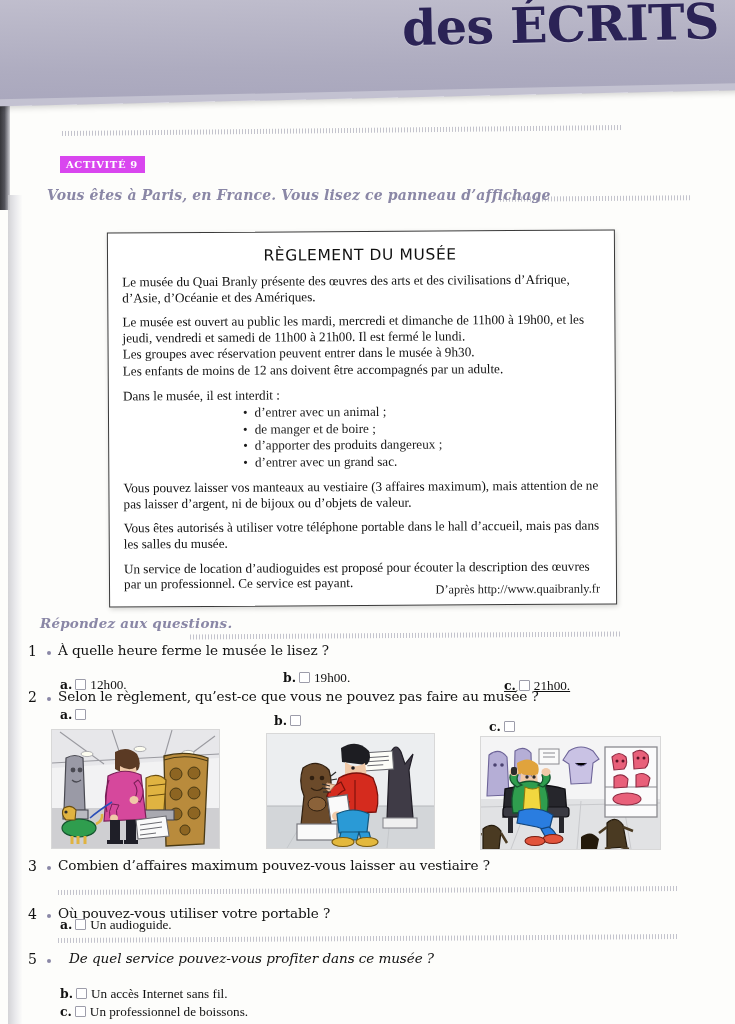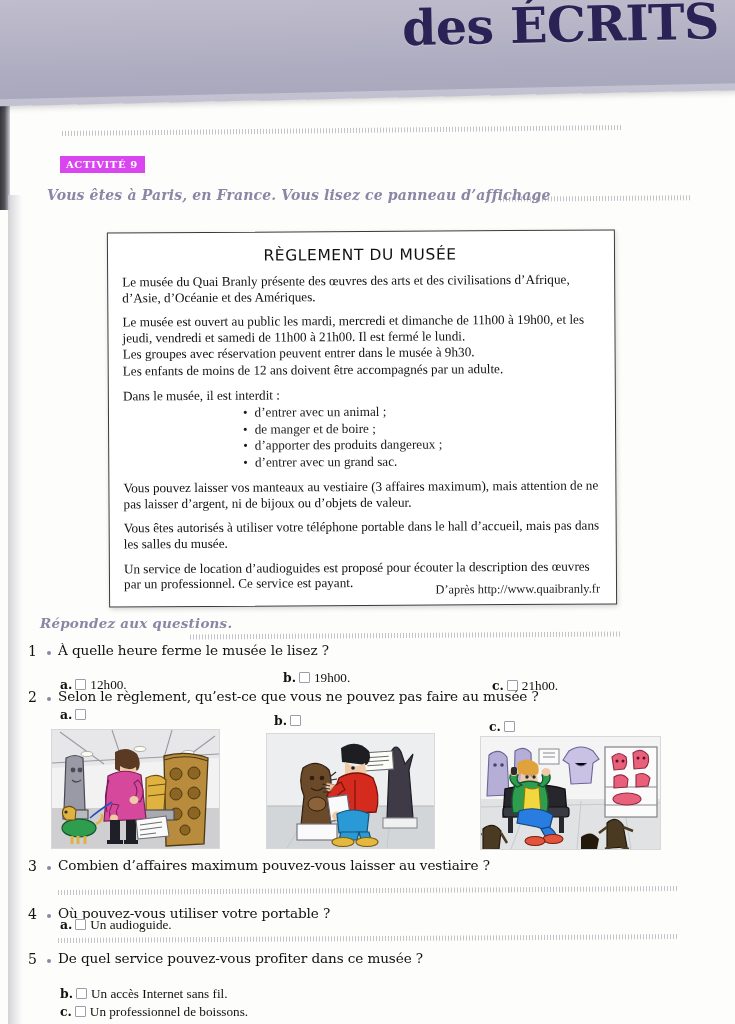"c. 21h00." div.opt { left: 492px -> 504px; text-decoration: none -> underline }
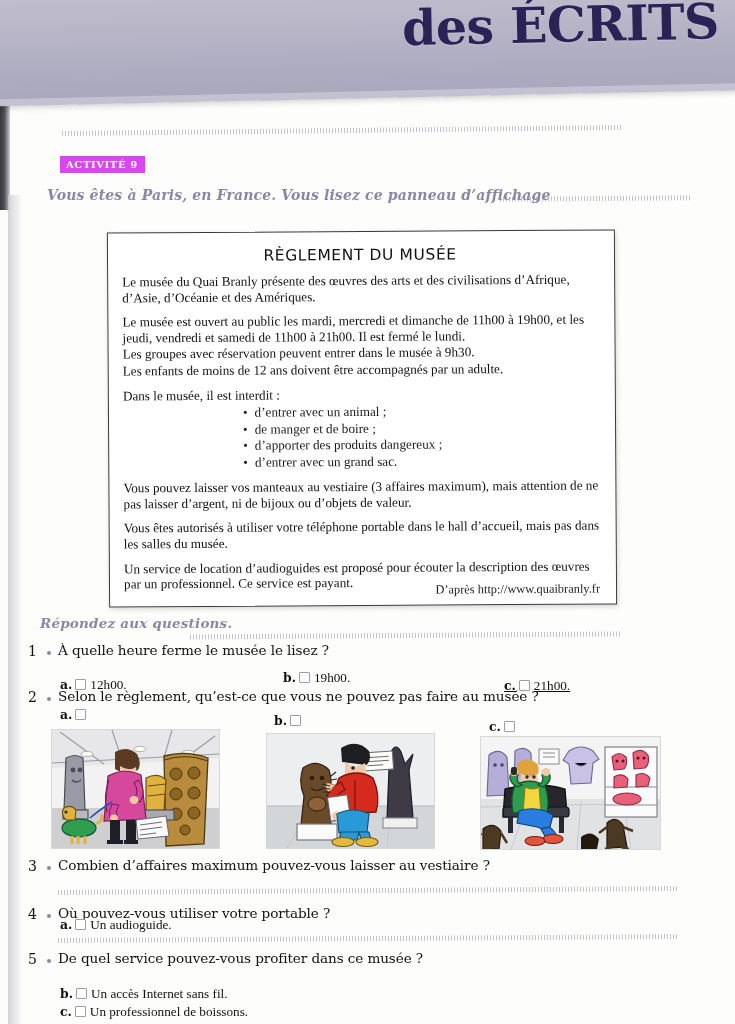"De quel service pouvez-vous profiter" div.qtext { font-style: none -> italic; left: 58px -> 69px }
